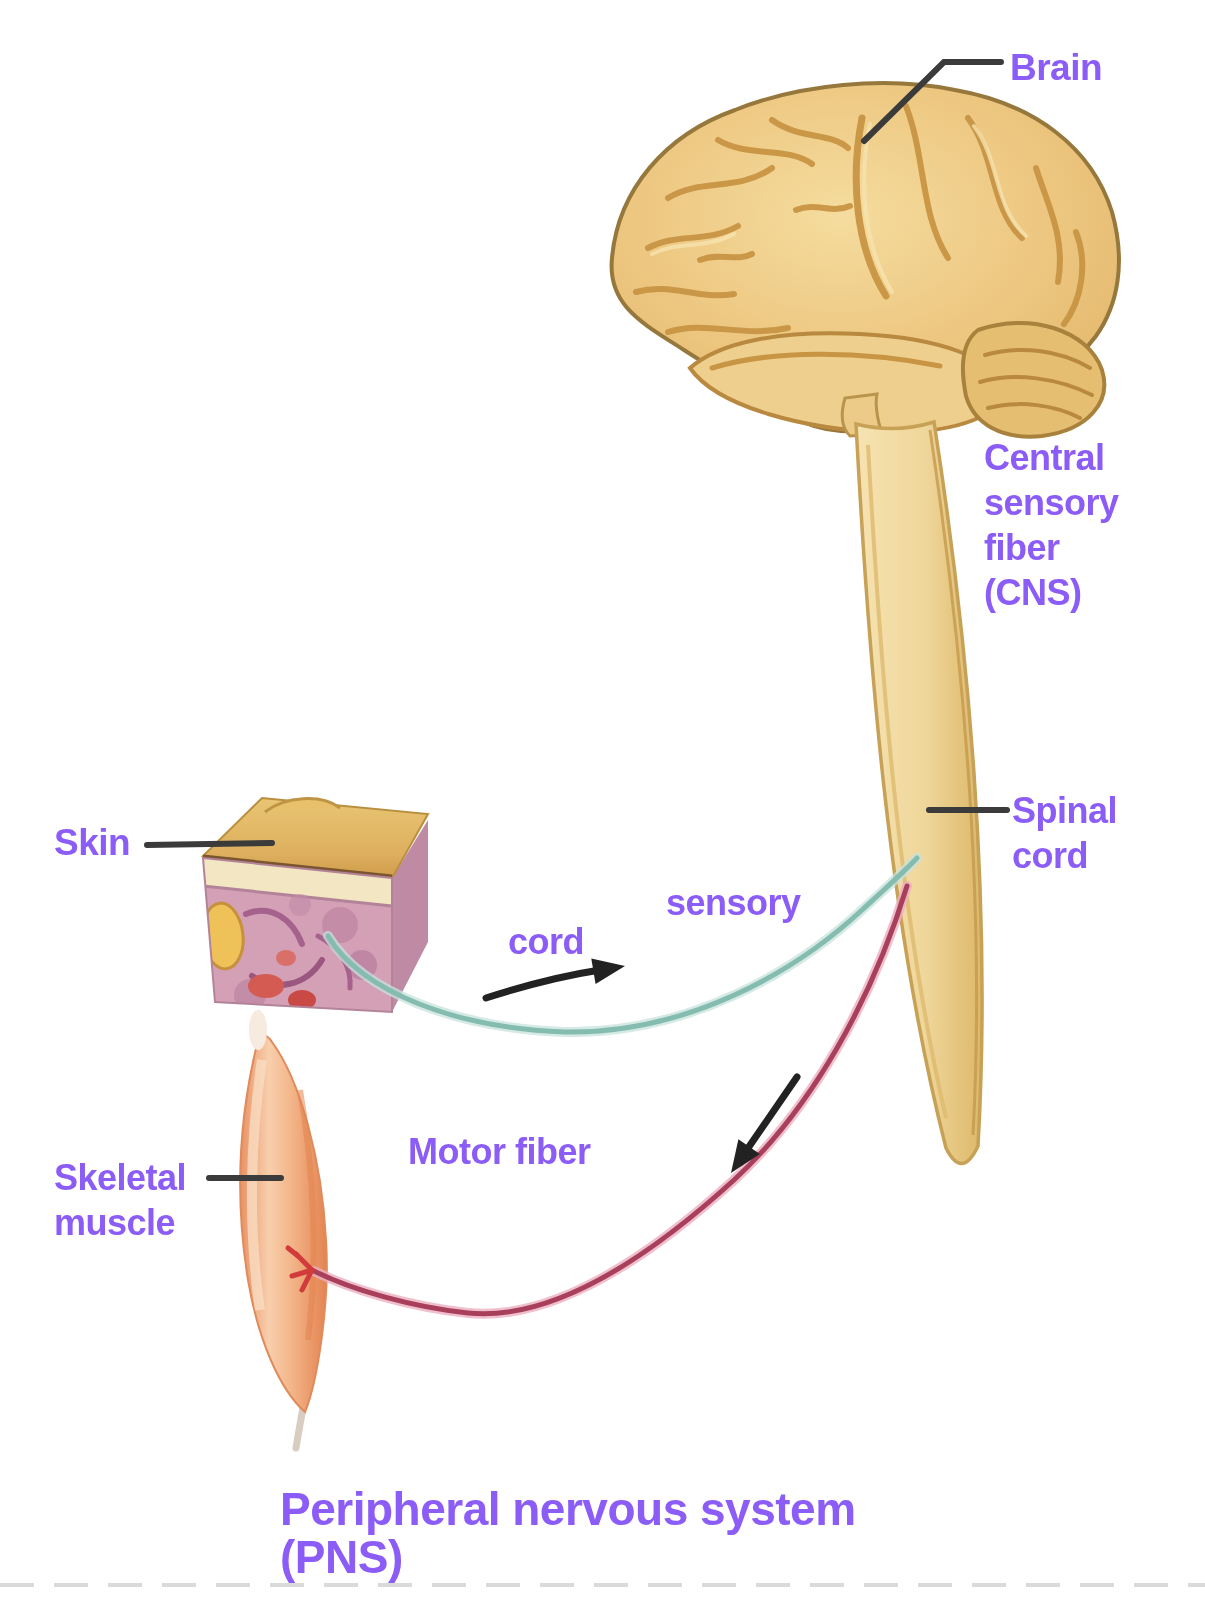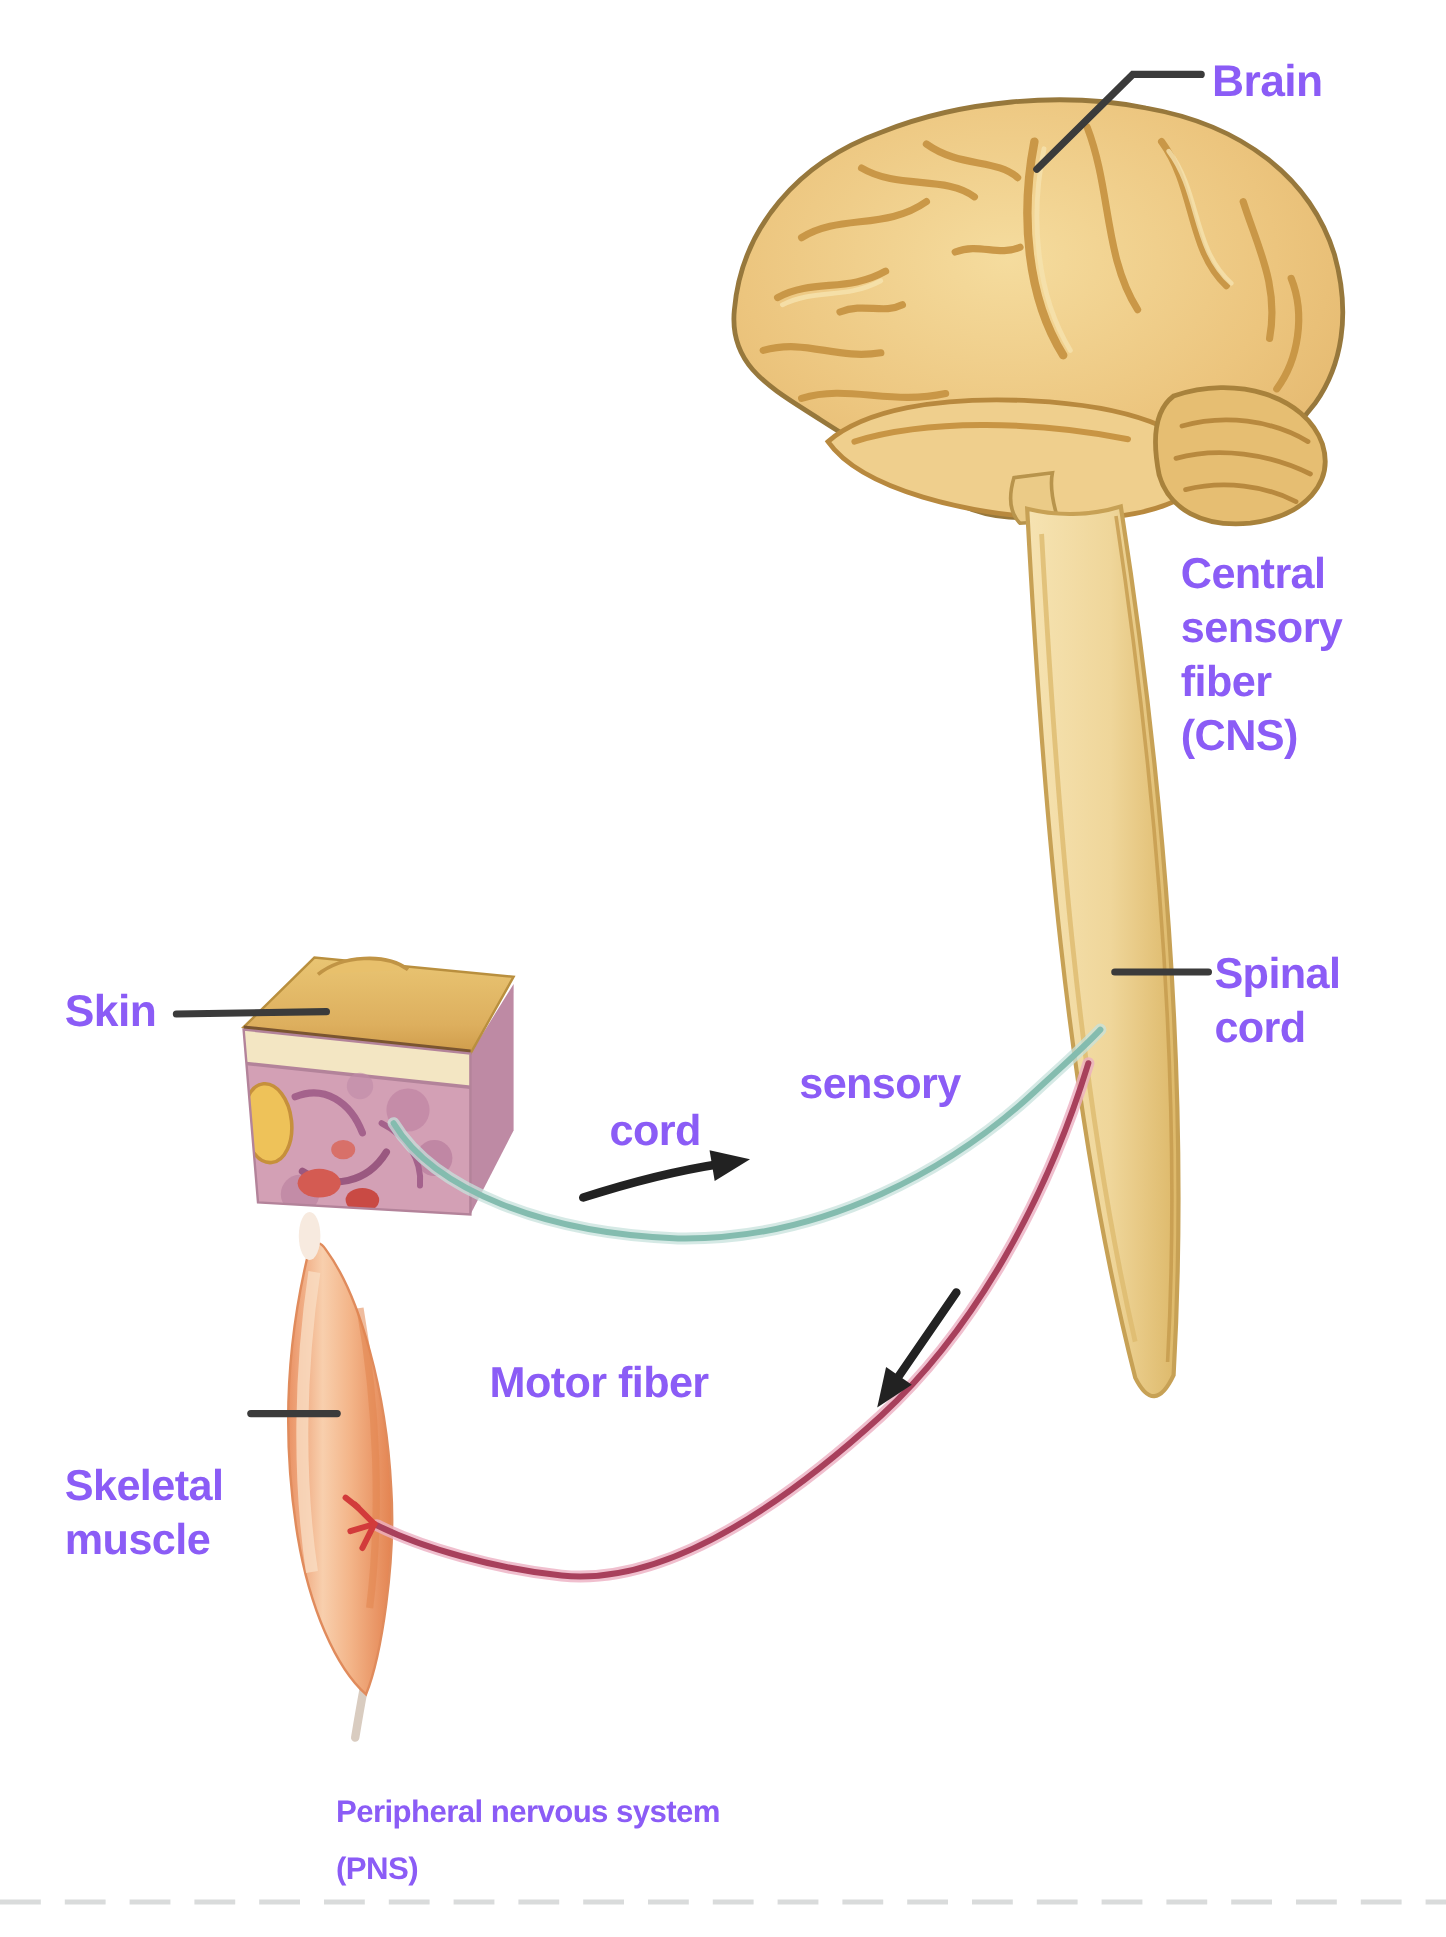"Central" div.lbl { top: 455px -> 435px }
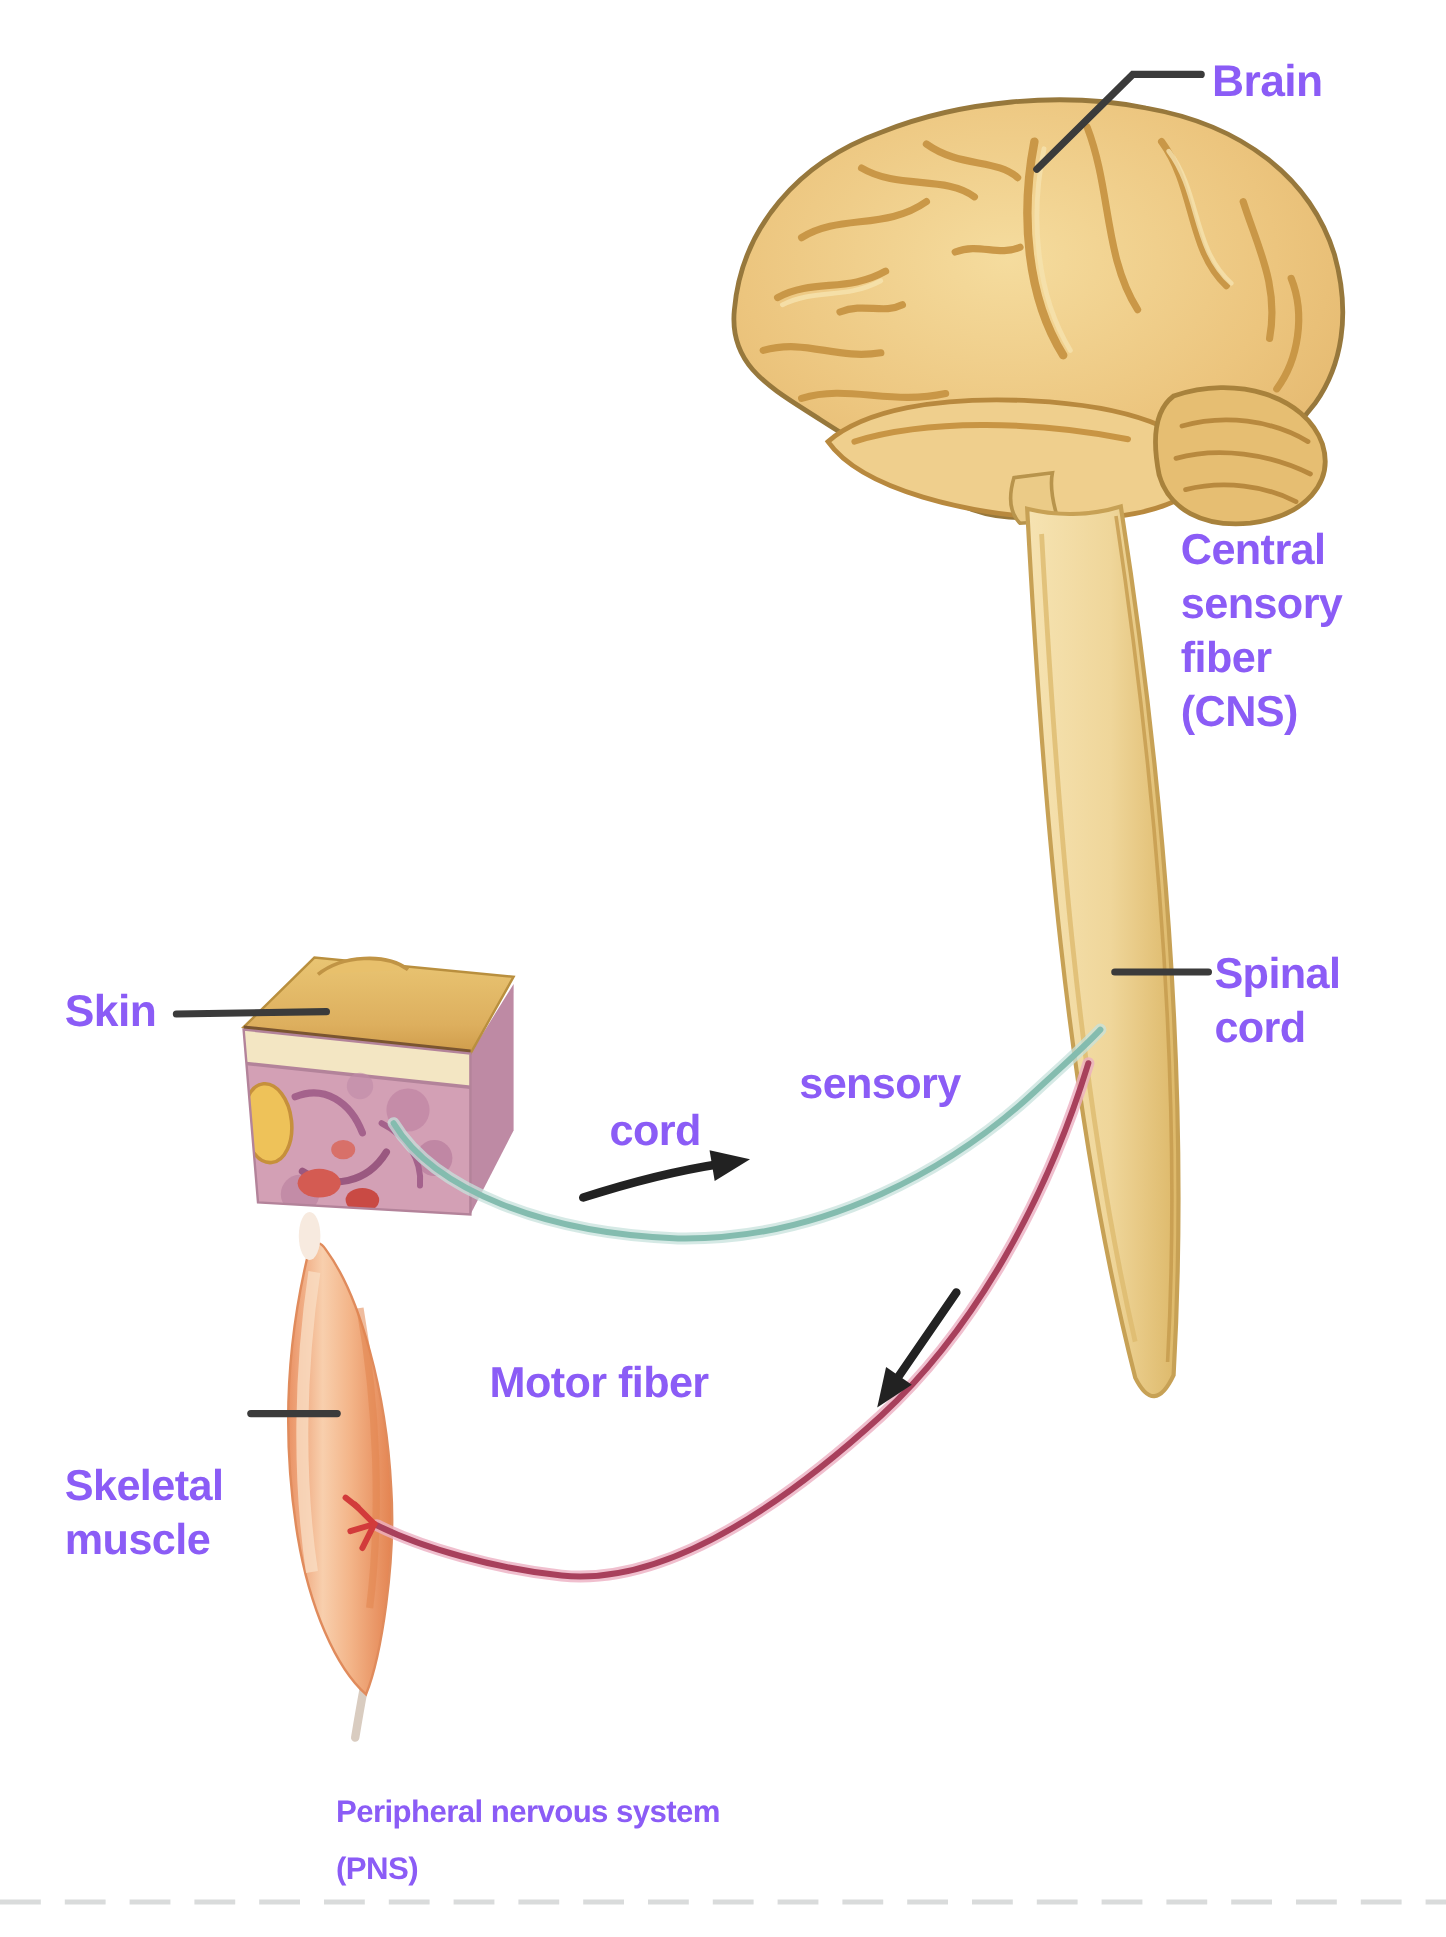"Skeletal" div.lbl { top: 1215px -> 1155px }
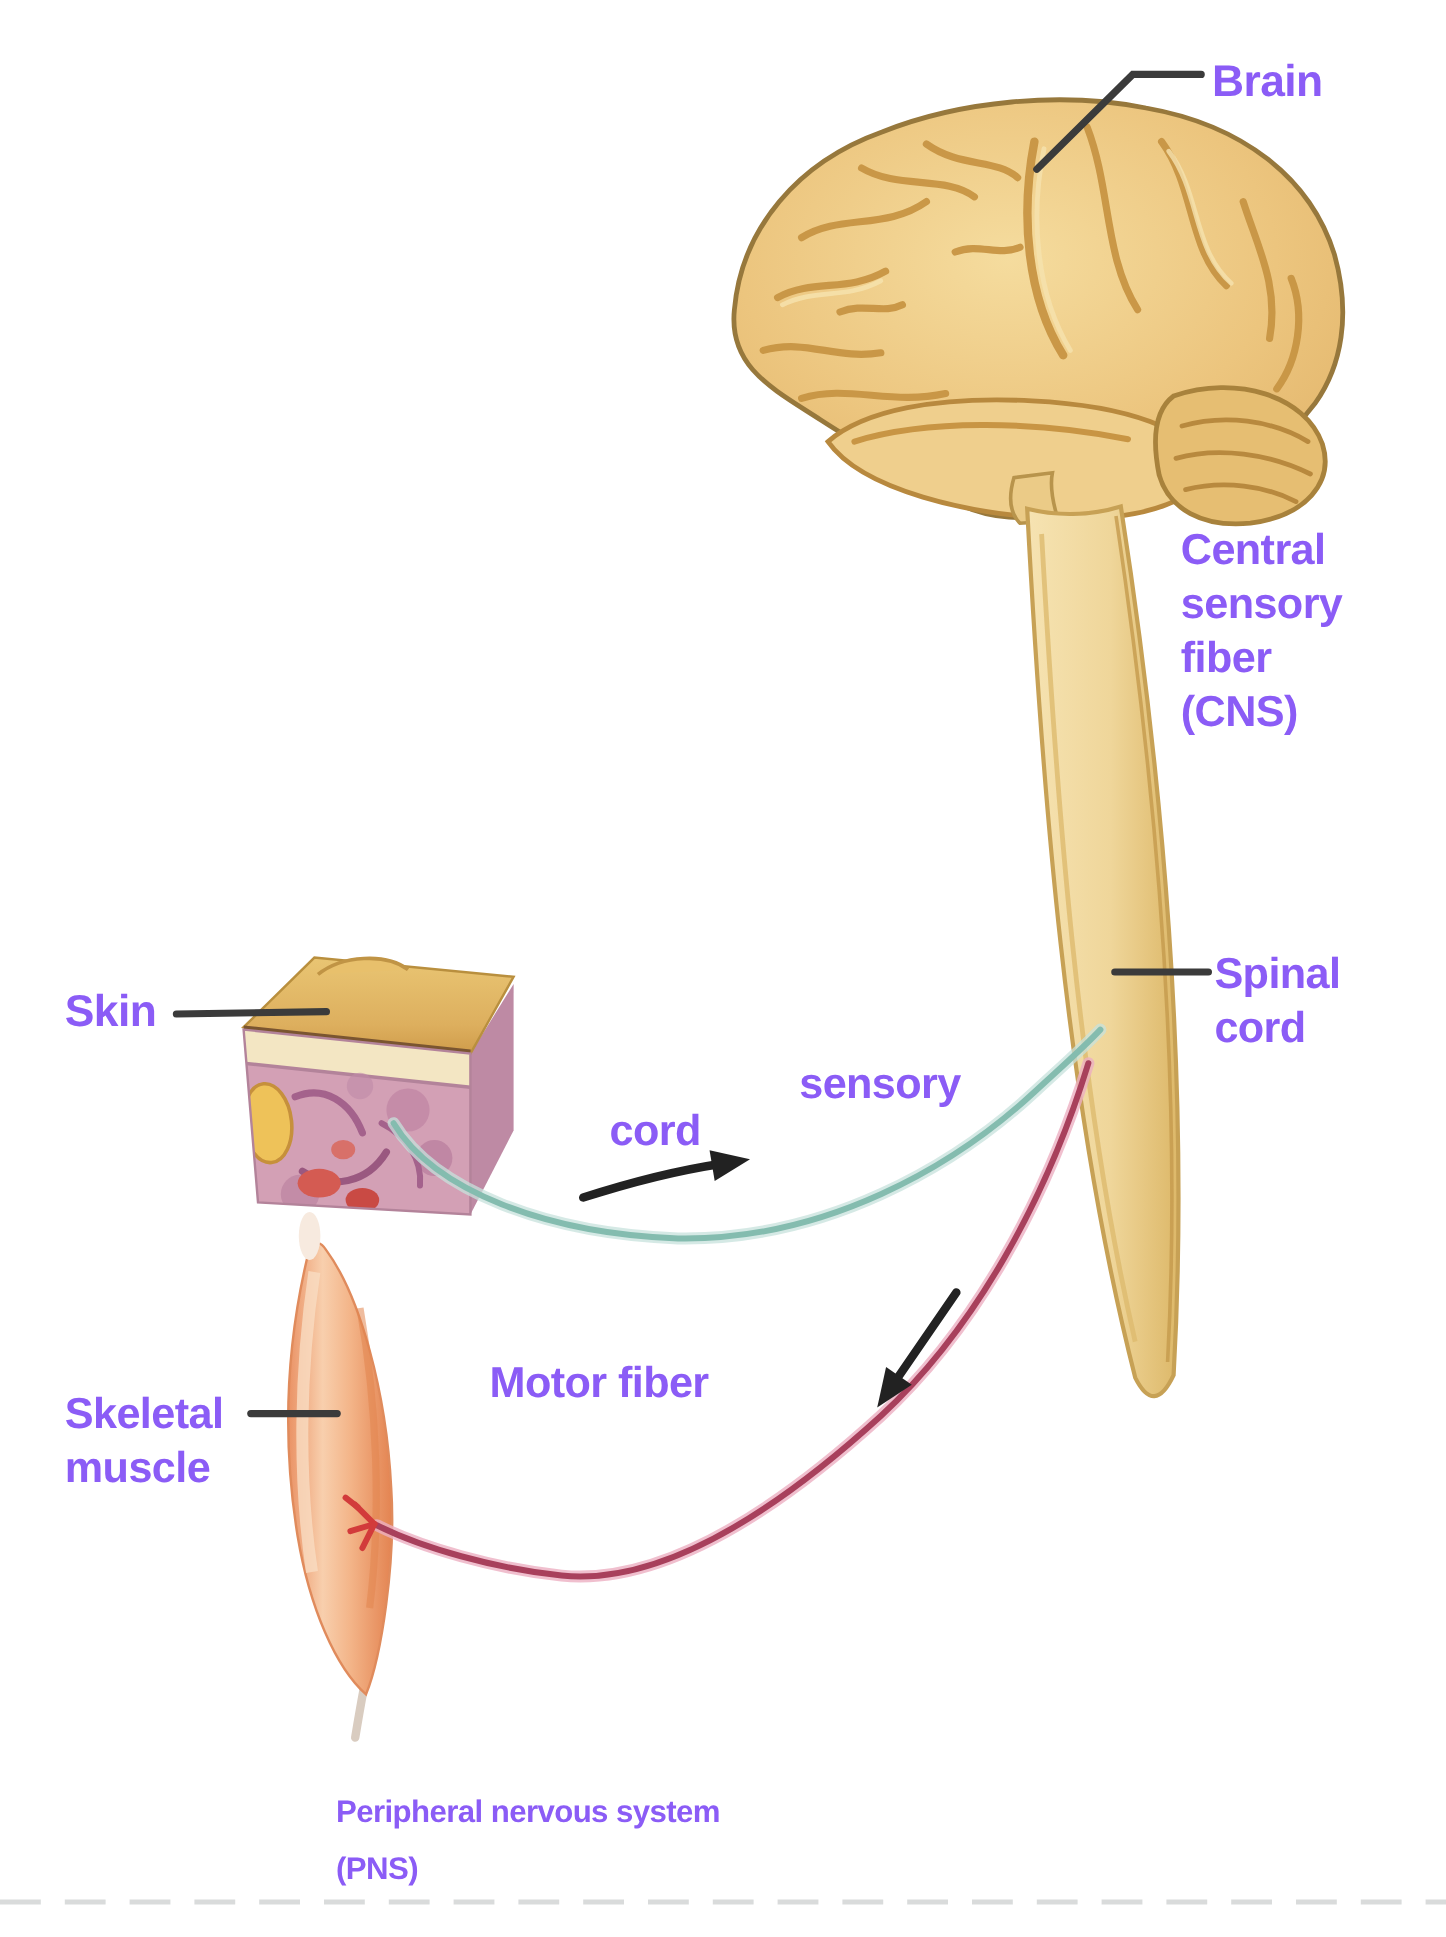"Peripheral nervous system" .fs38 { font-size: 26px -> 46px }
